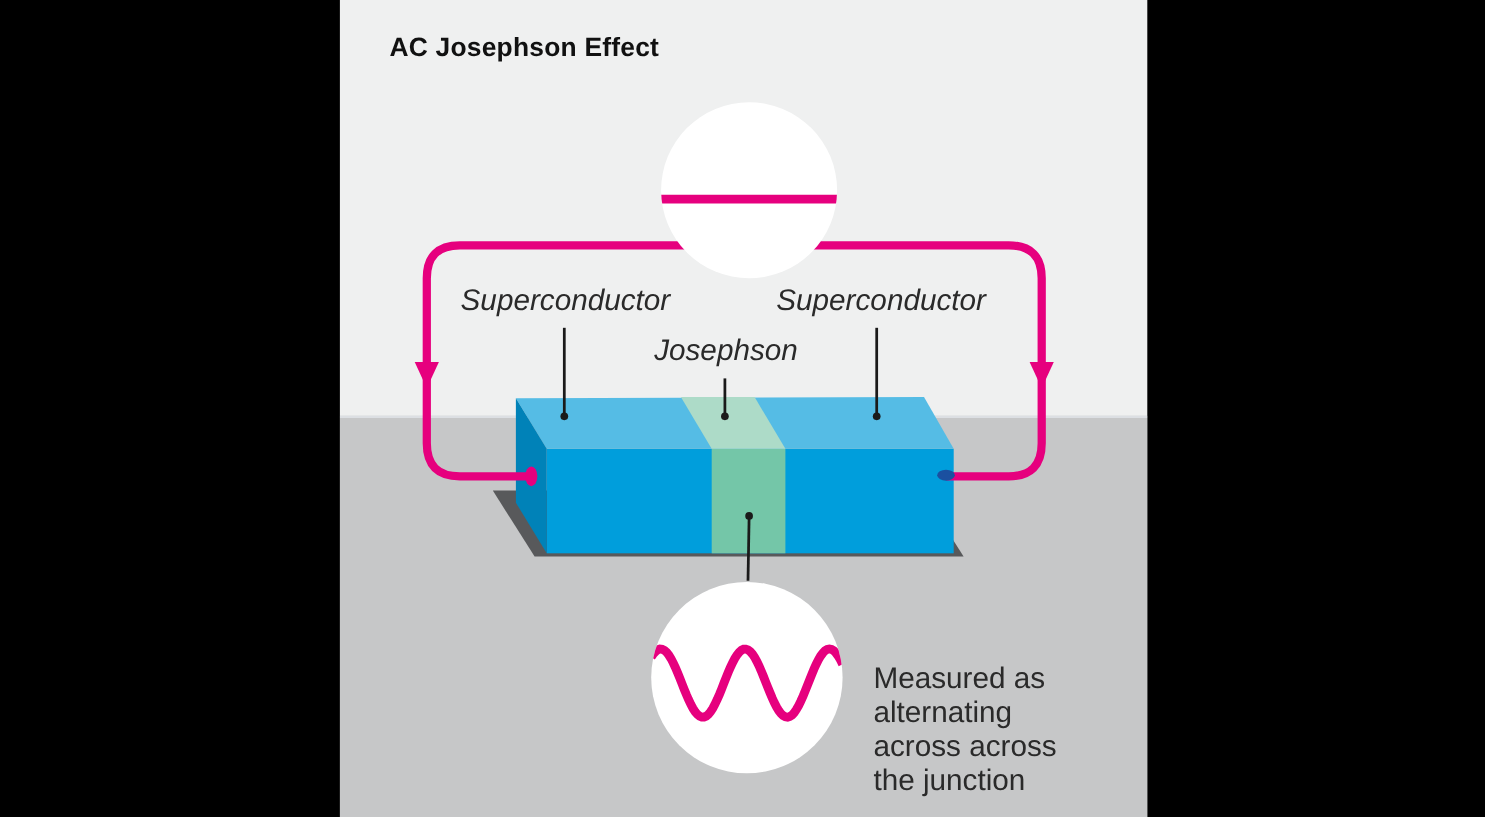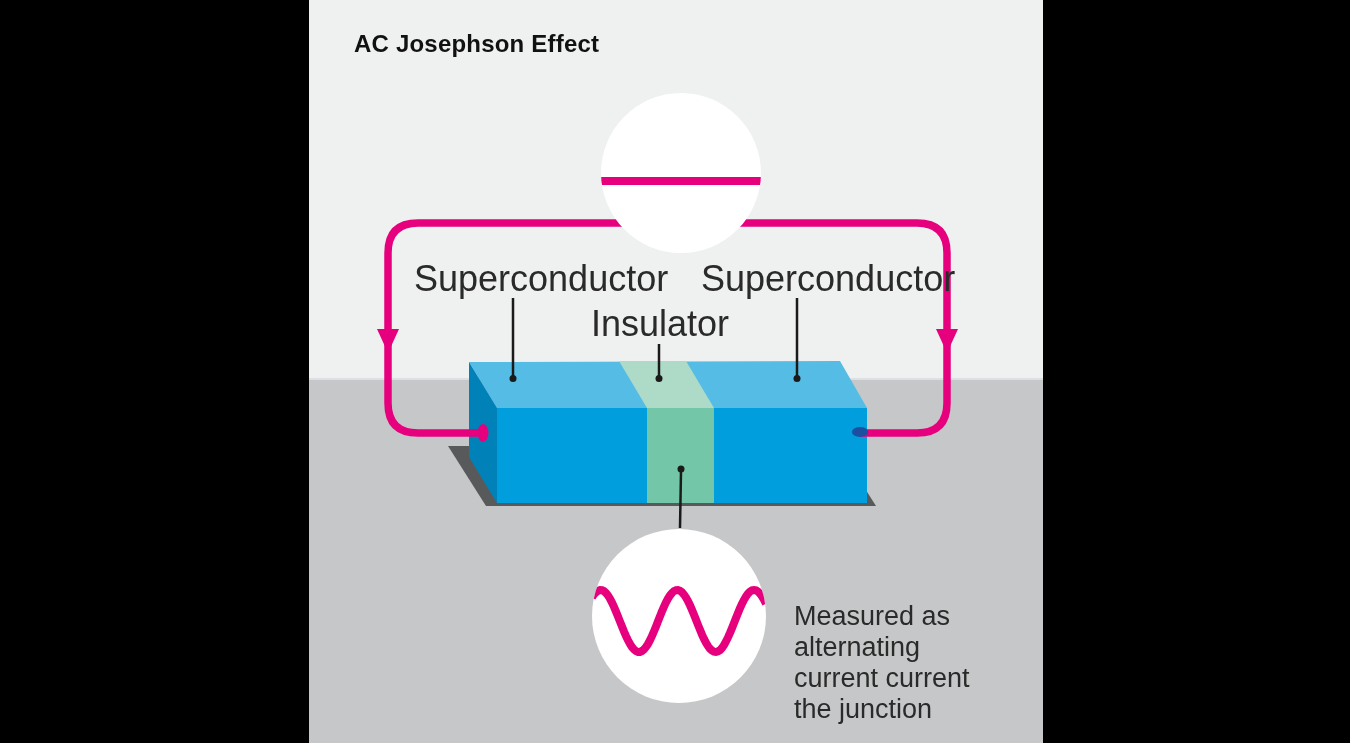"Superconductor" .lbl { font-size: 36px -> 27px; font-style: none -> italic }
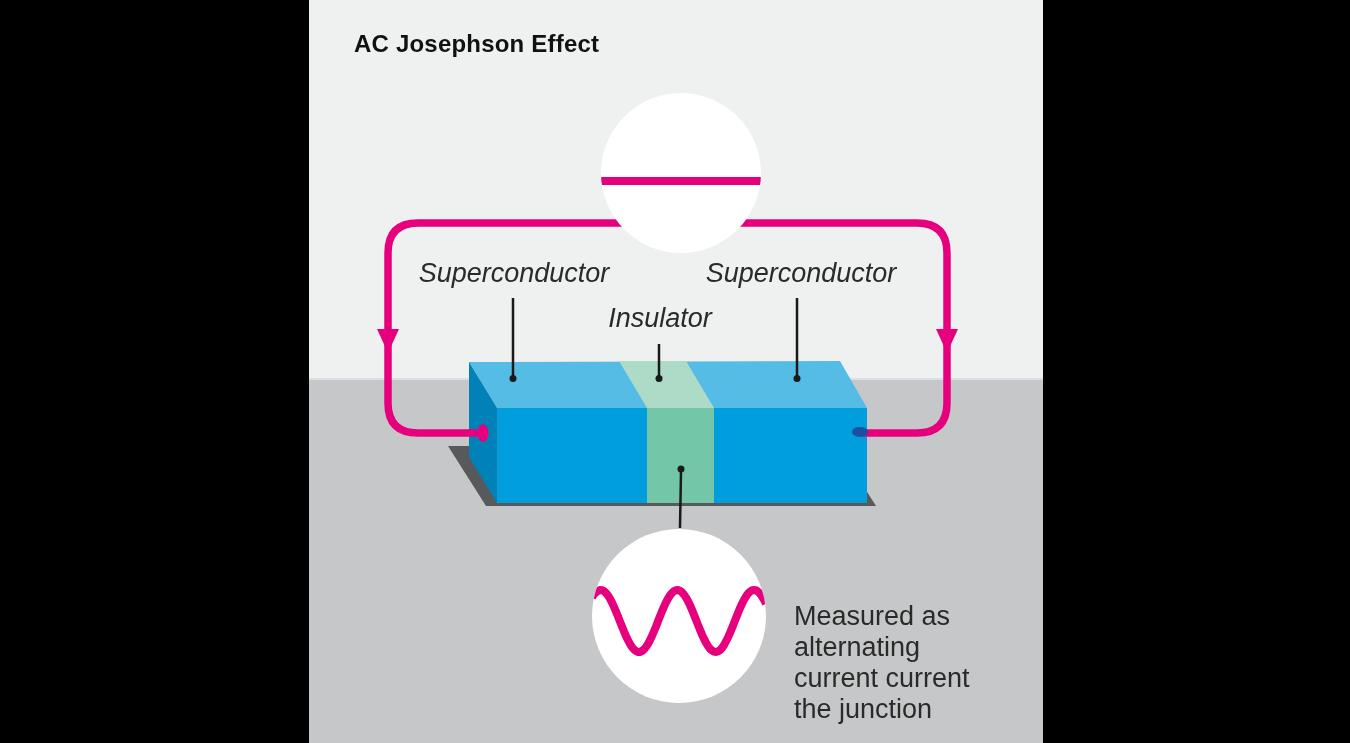"Insulator" div.txt { text: Insulator -> Josephson }
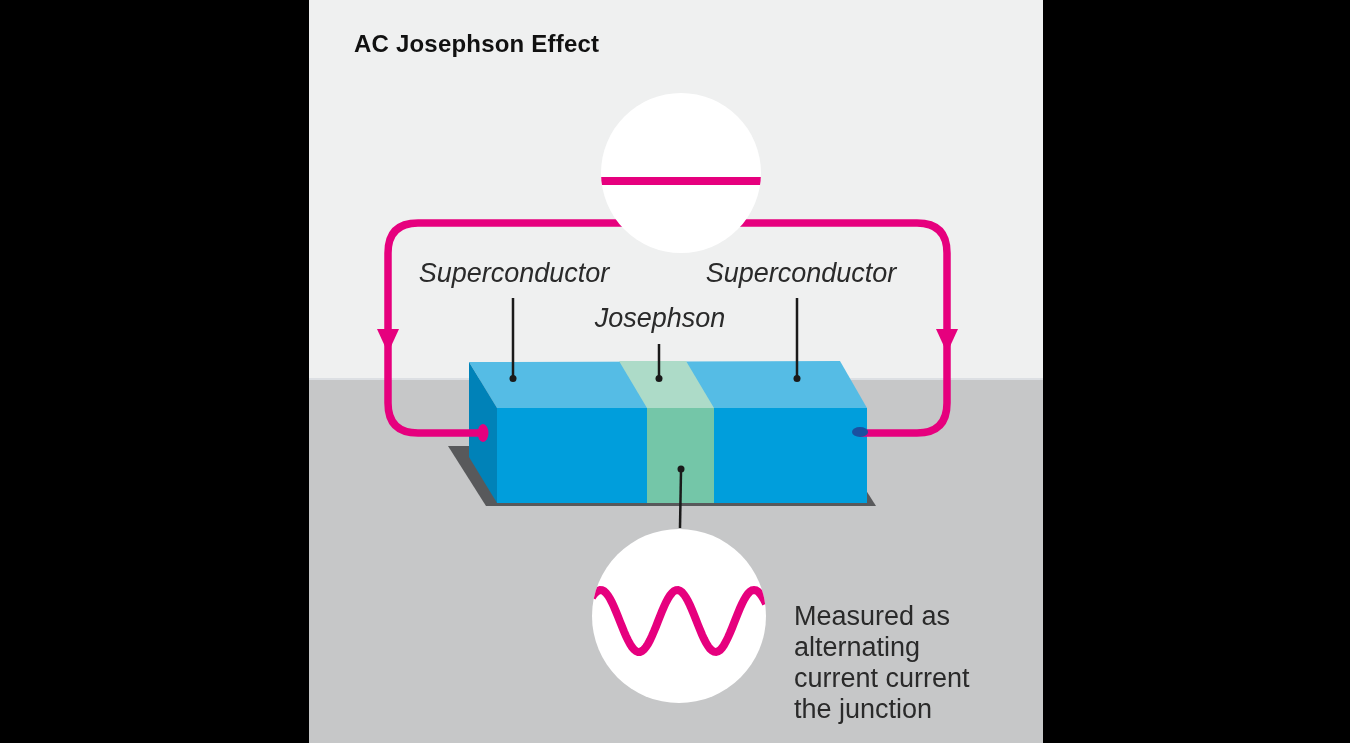"current current" div { text: current current -> across across }
